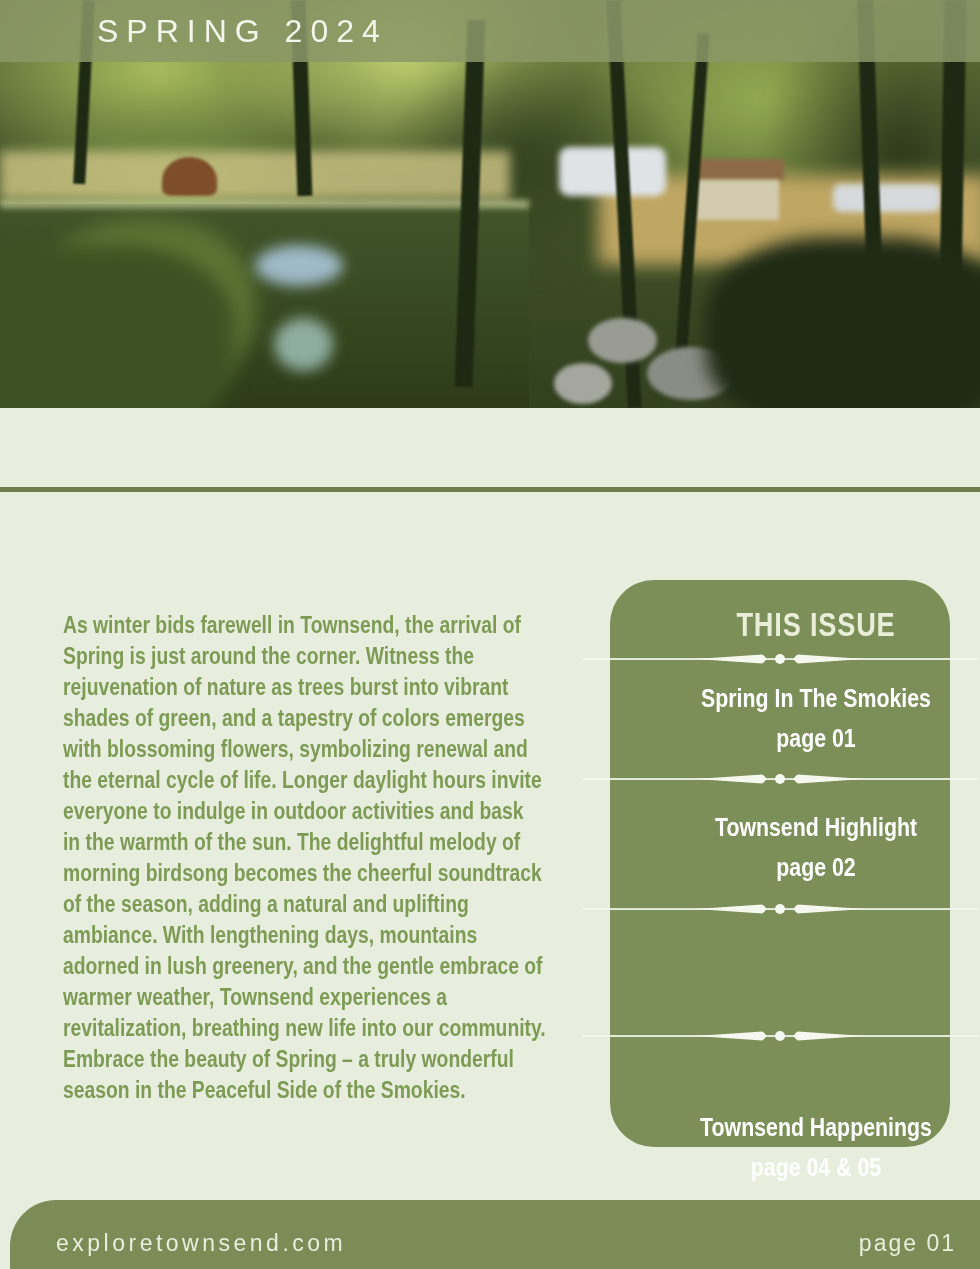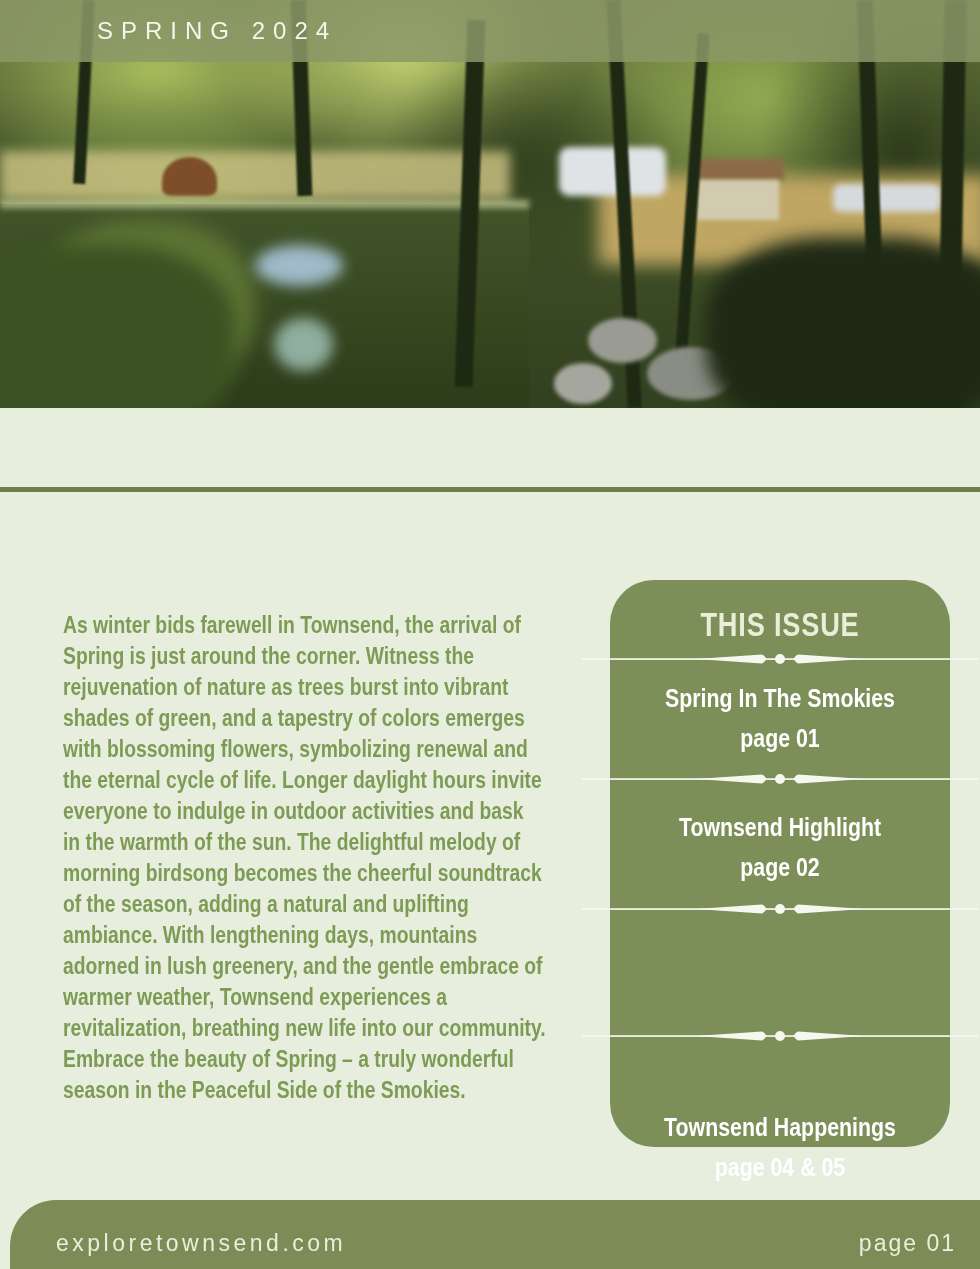"SPRING 2024" .topbar span { font-size: 24px -> 32px }
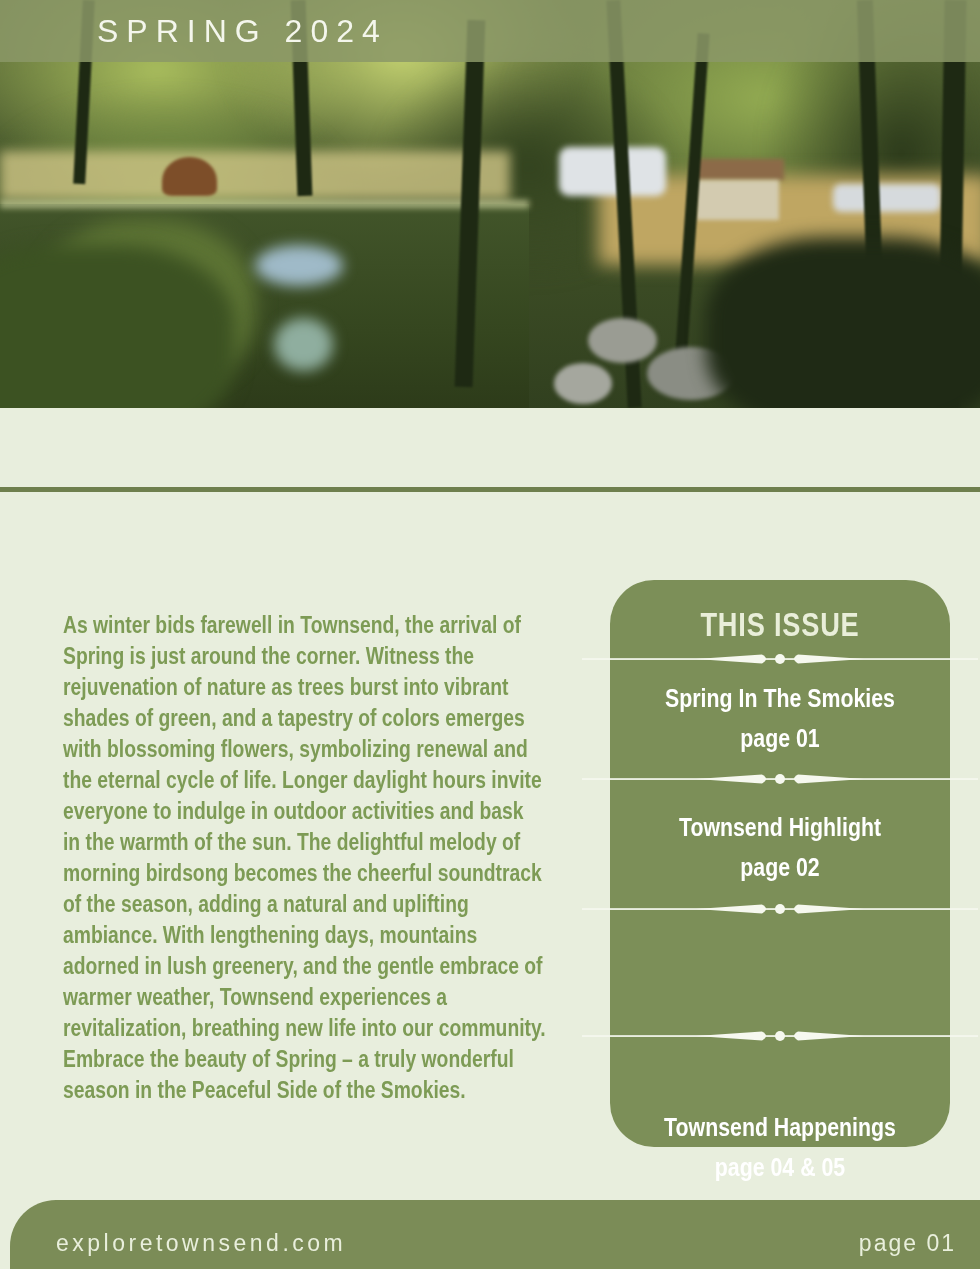"THIS ISSUE" .toc { padding-left: none -> 36px }
